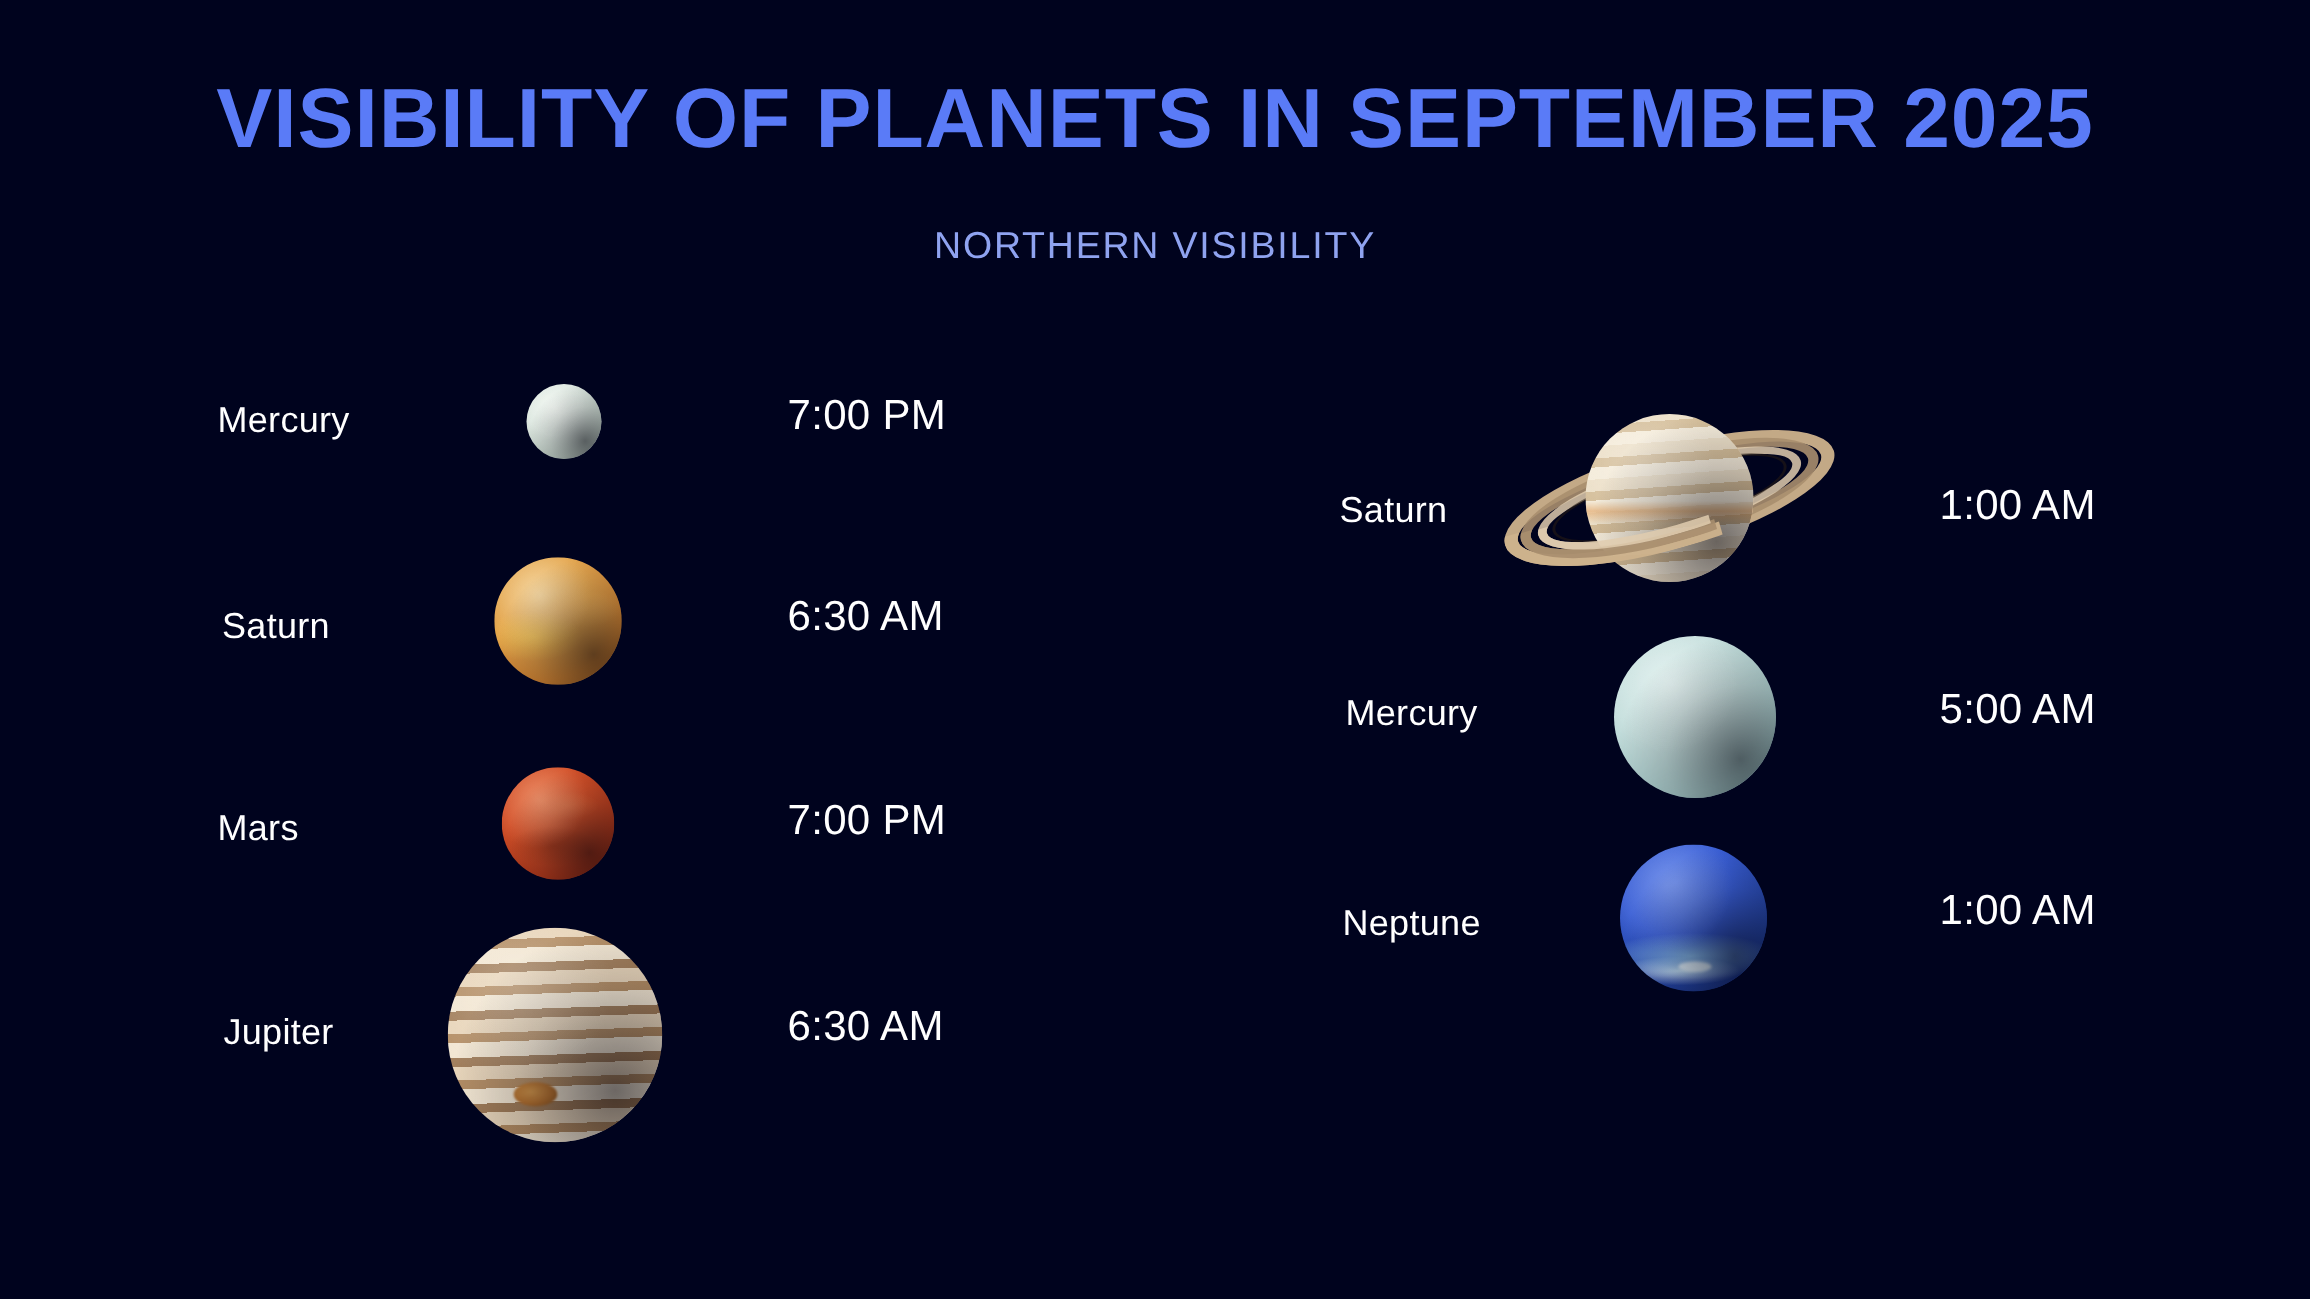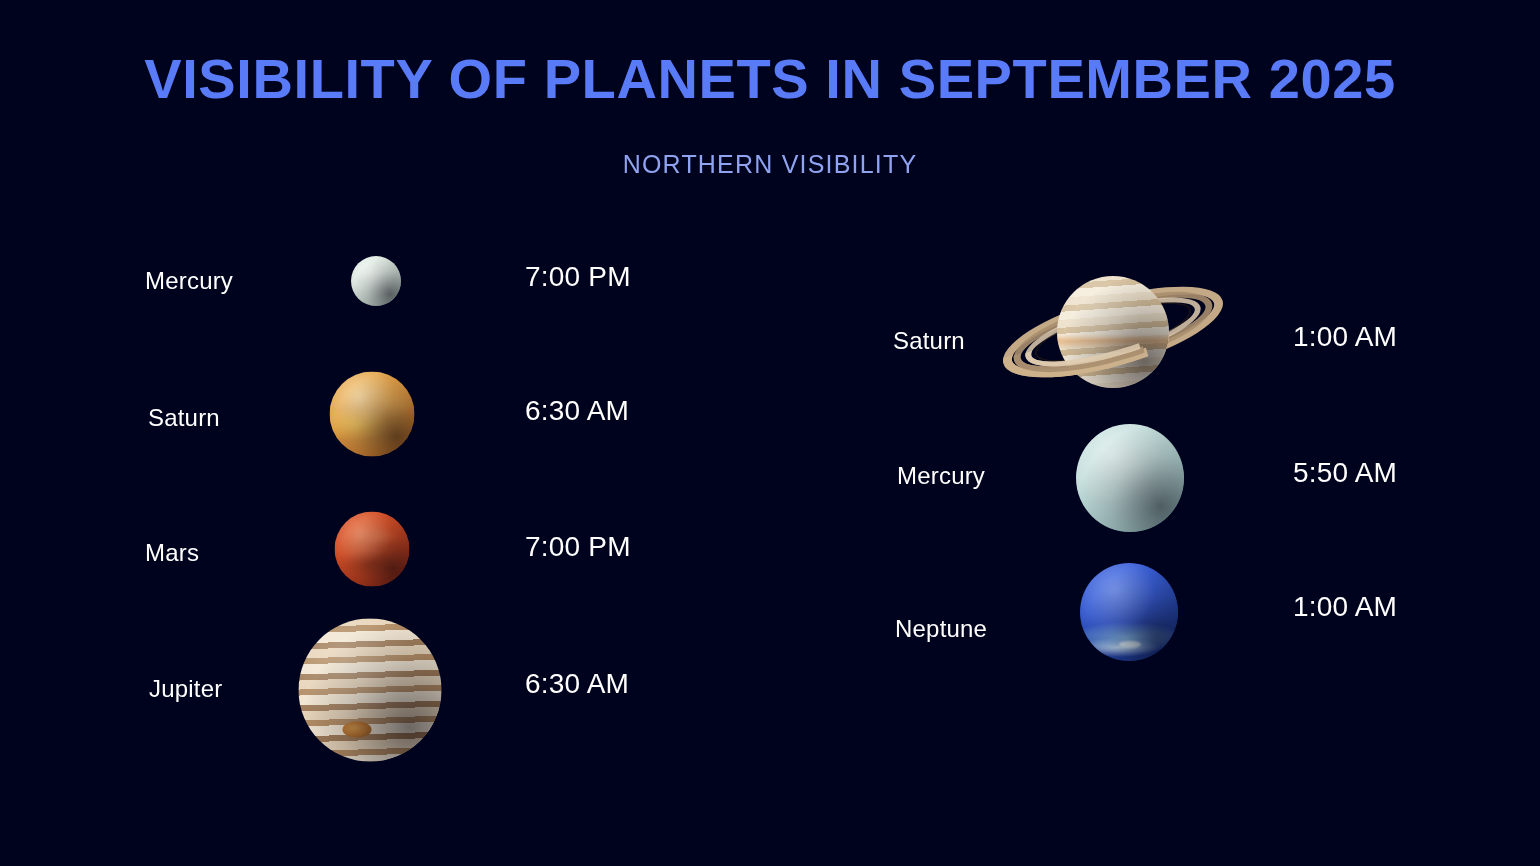"5:50 AM" div.planet-time { text: 5:50 -> 5:00 }
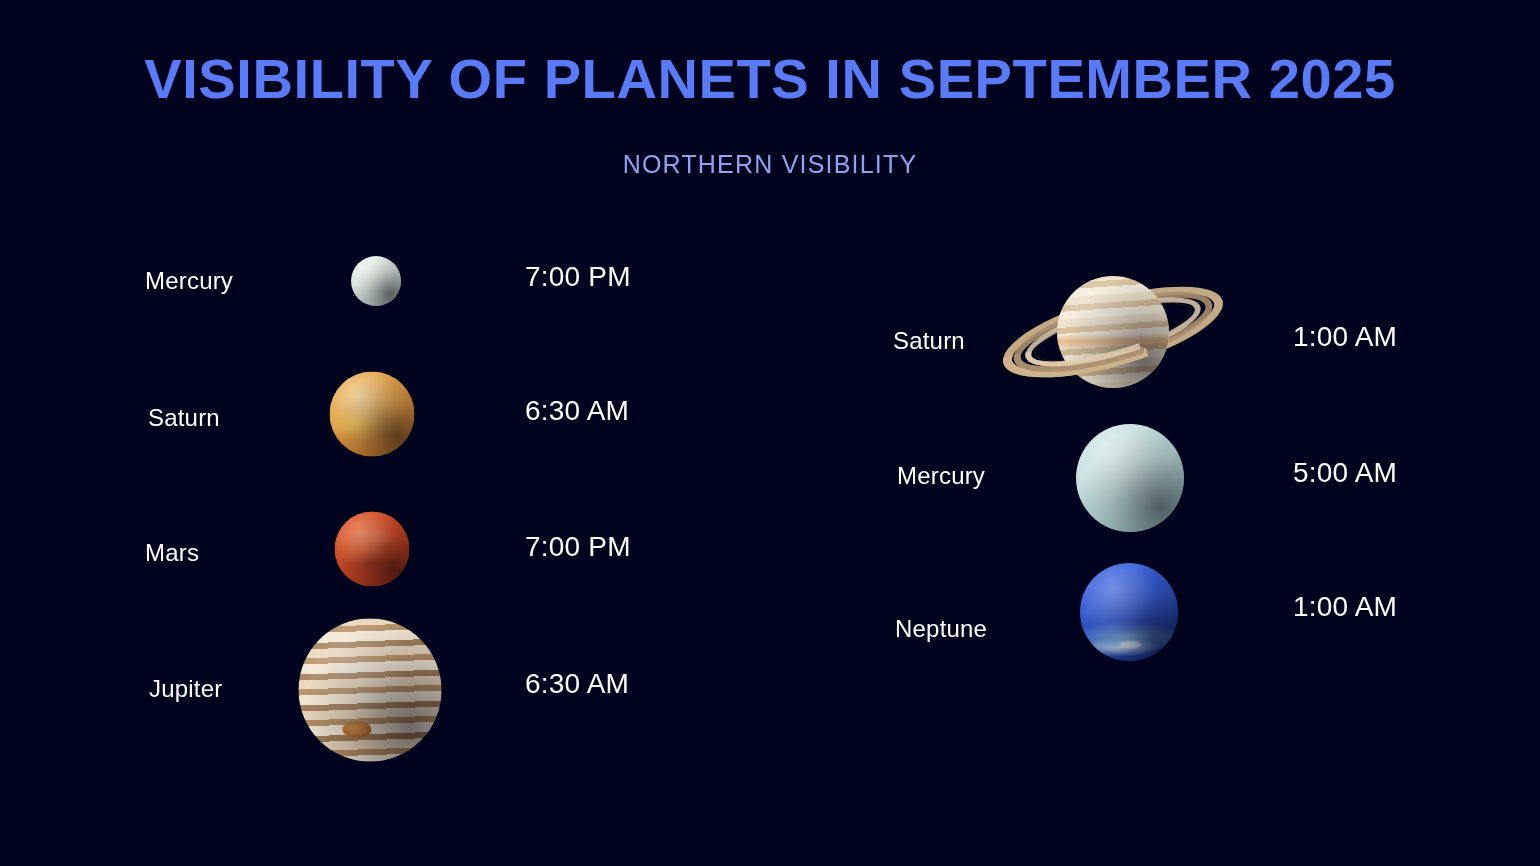"Neptune" div.planet-label { top: 629px -> 616px }
